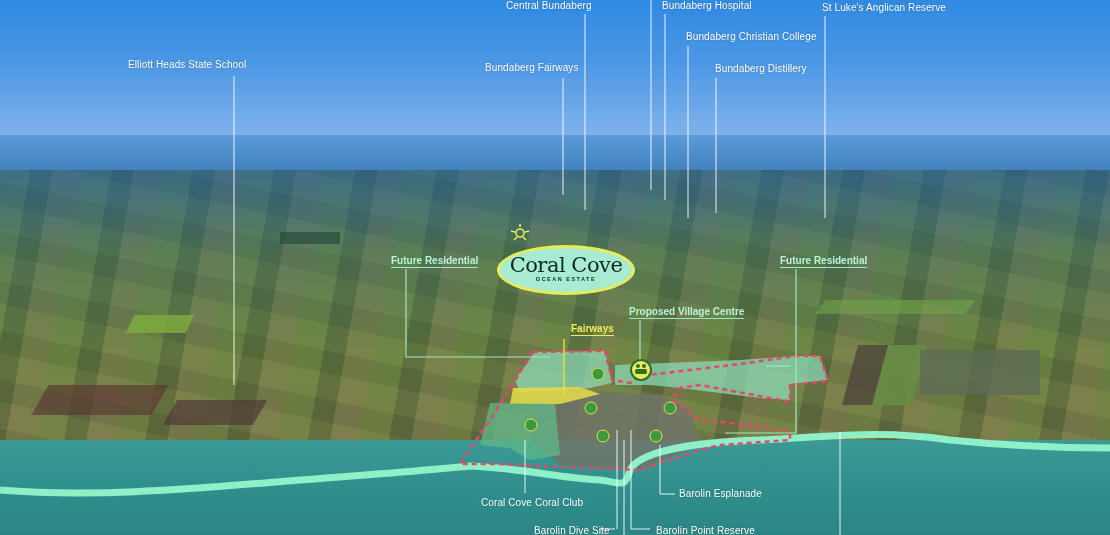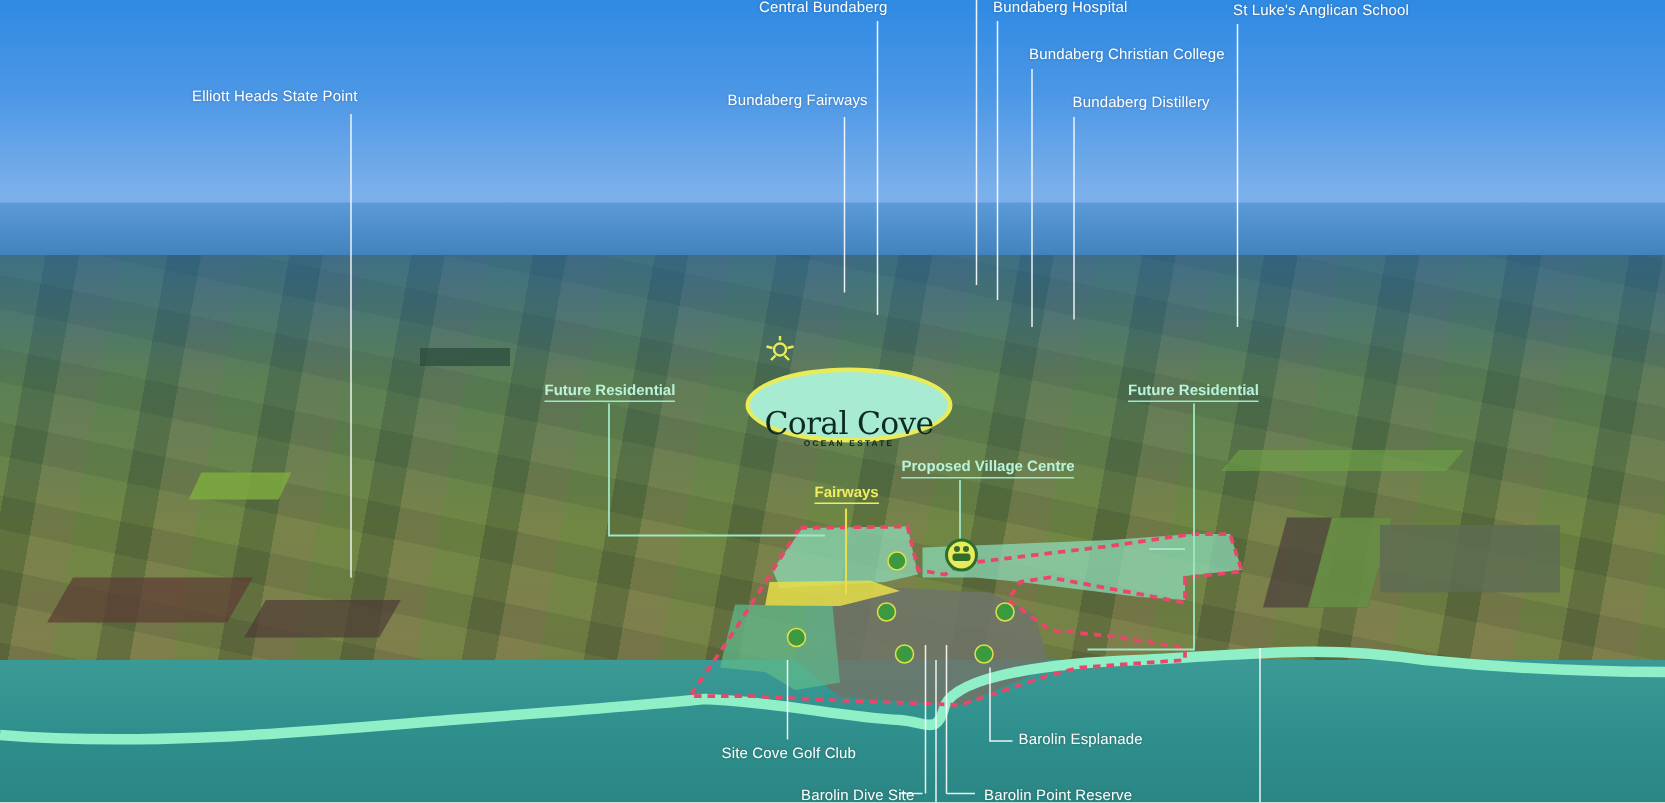"St Luke's Anglican School" div.label { text: School -> Reserve }
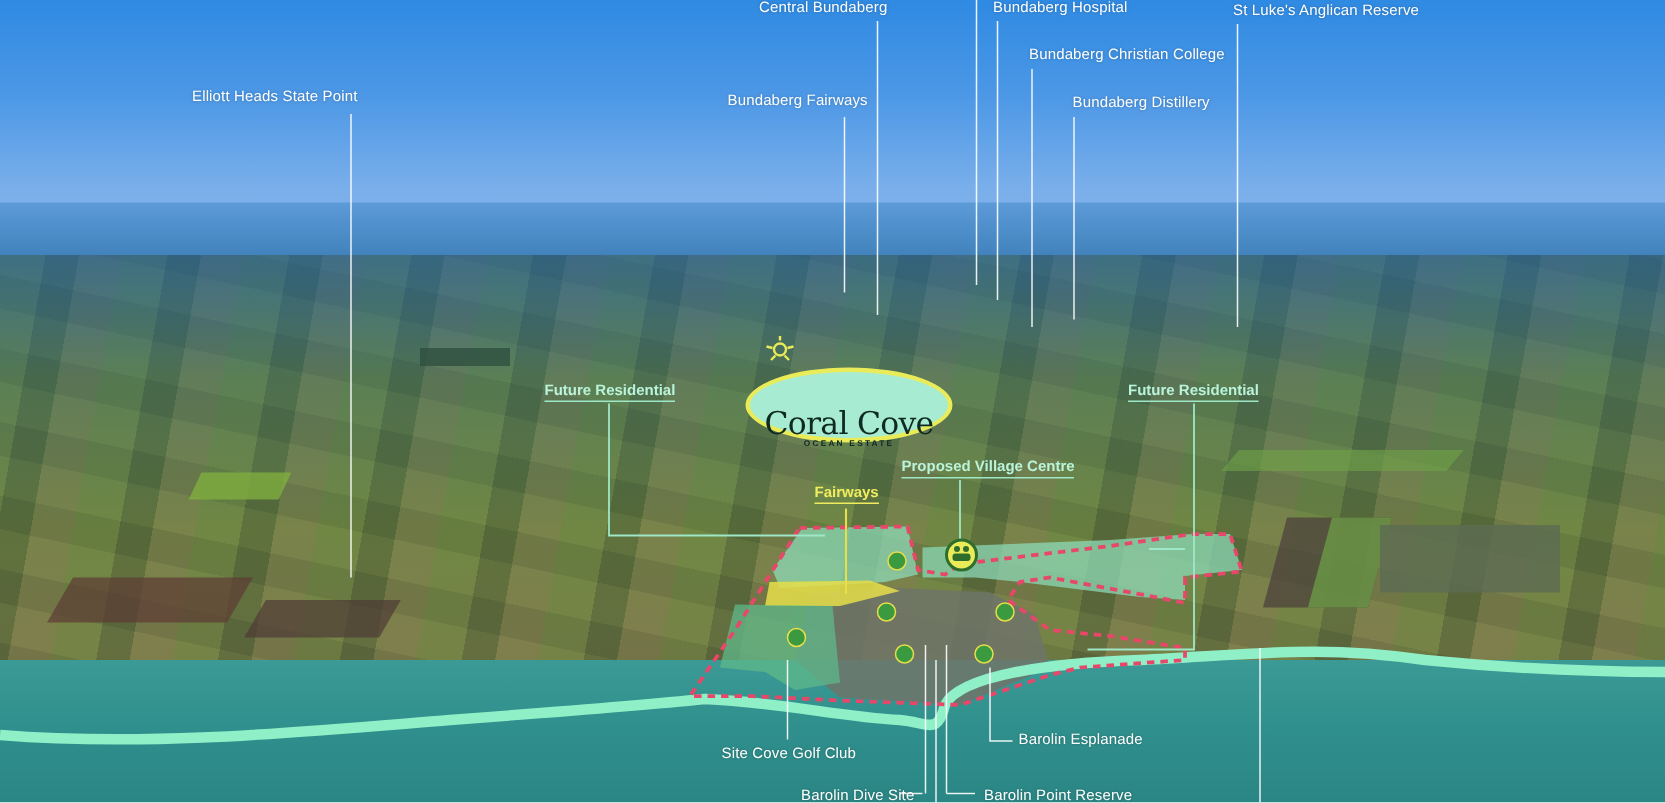"Elliott Heads State Point" div.label { text: Point -> School }
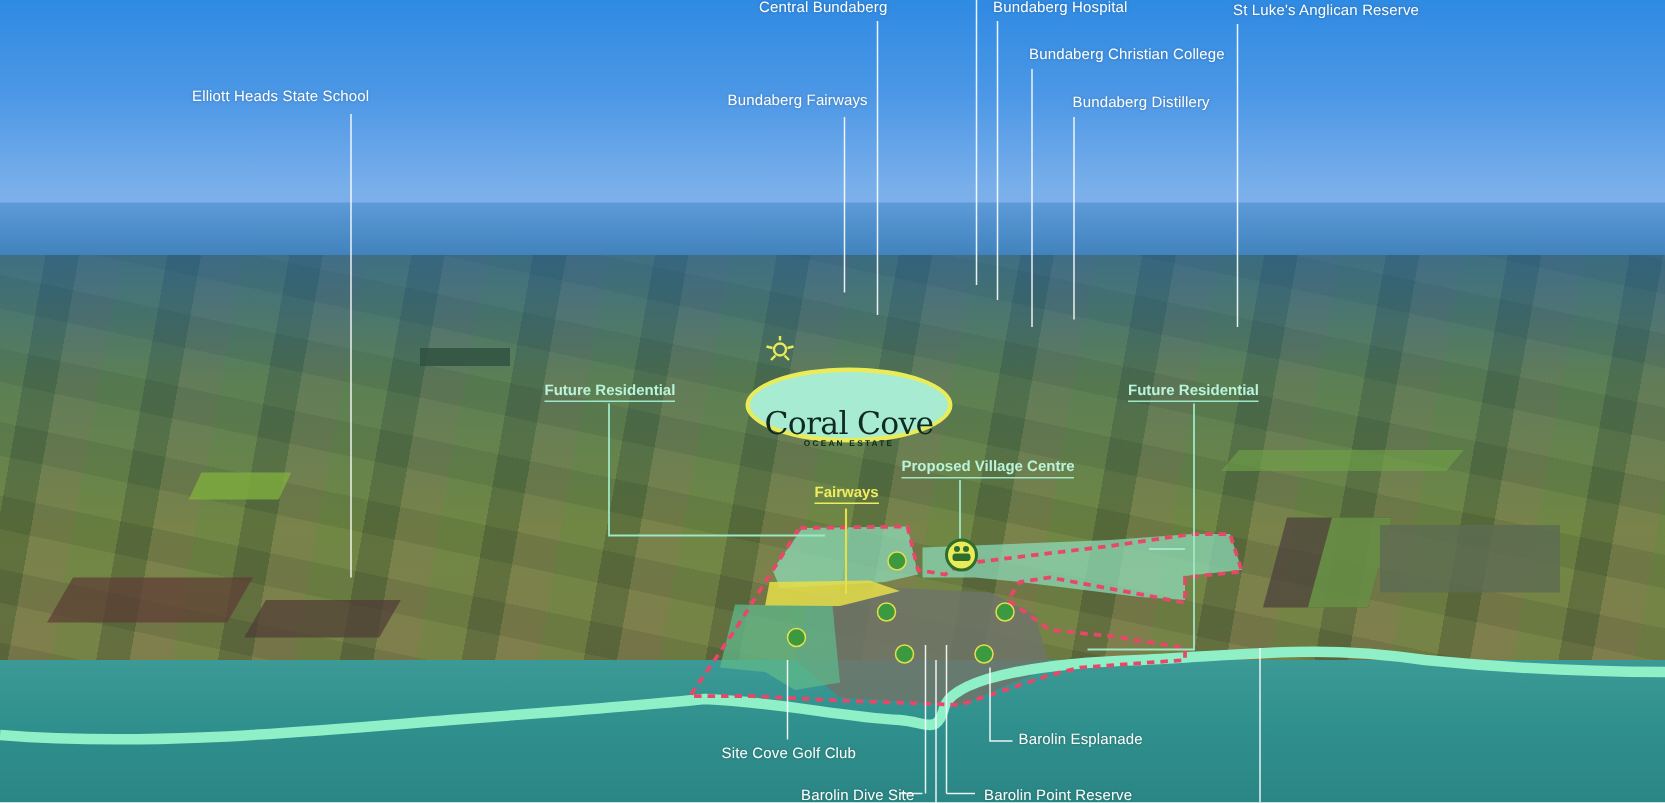"Future Residential" .zone-label { margin-left: none -> 28px }
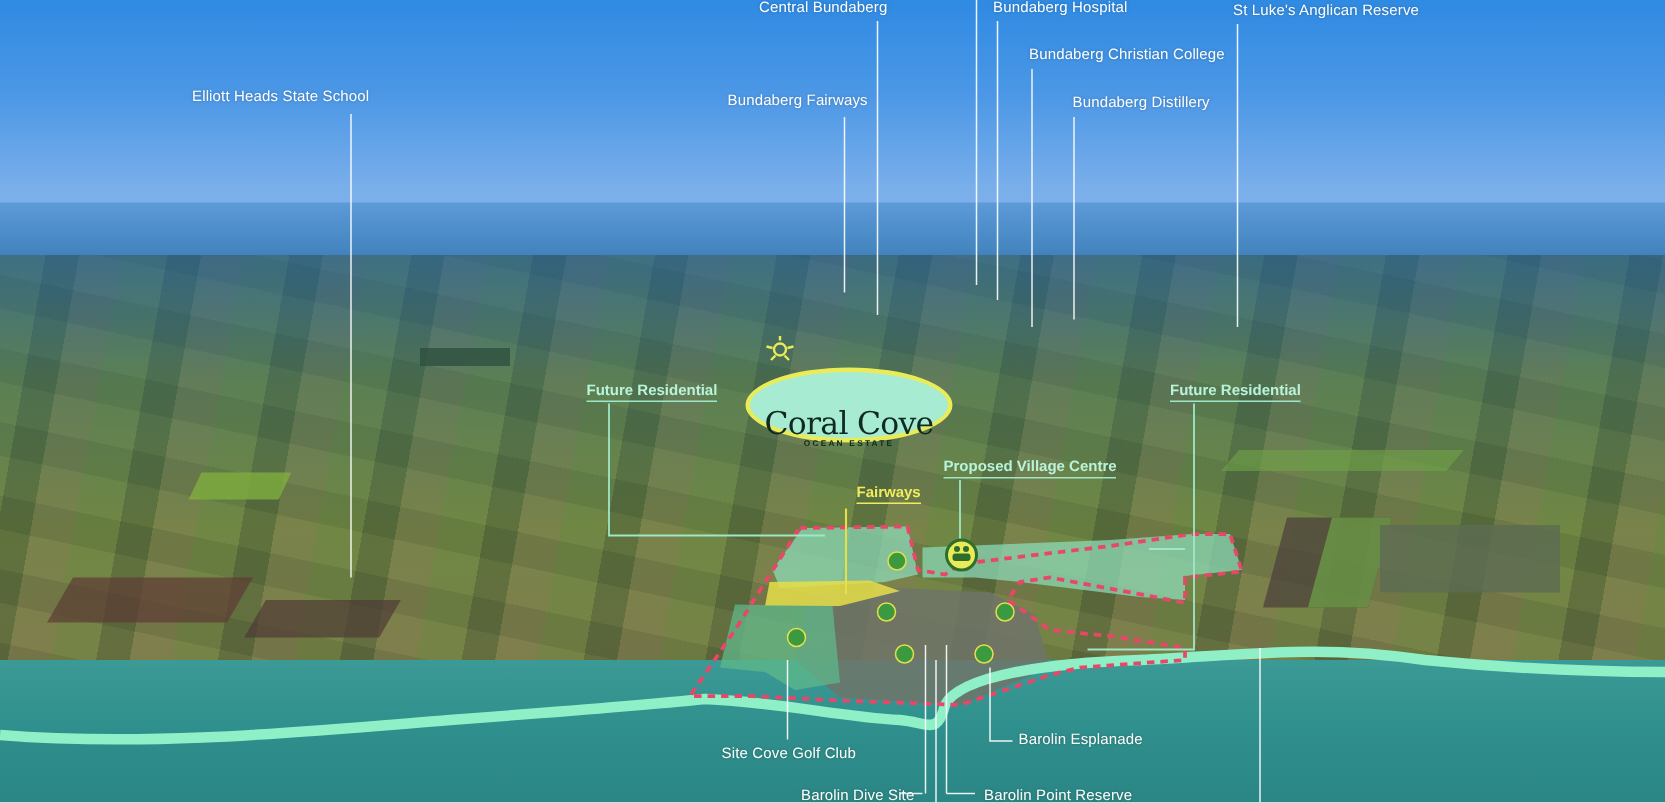"Coral Cove" .logo-title { margin-top: 23px -> 6px }
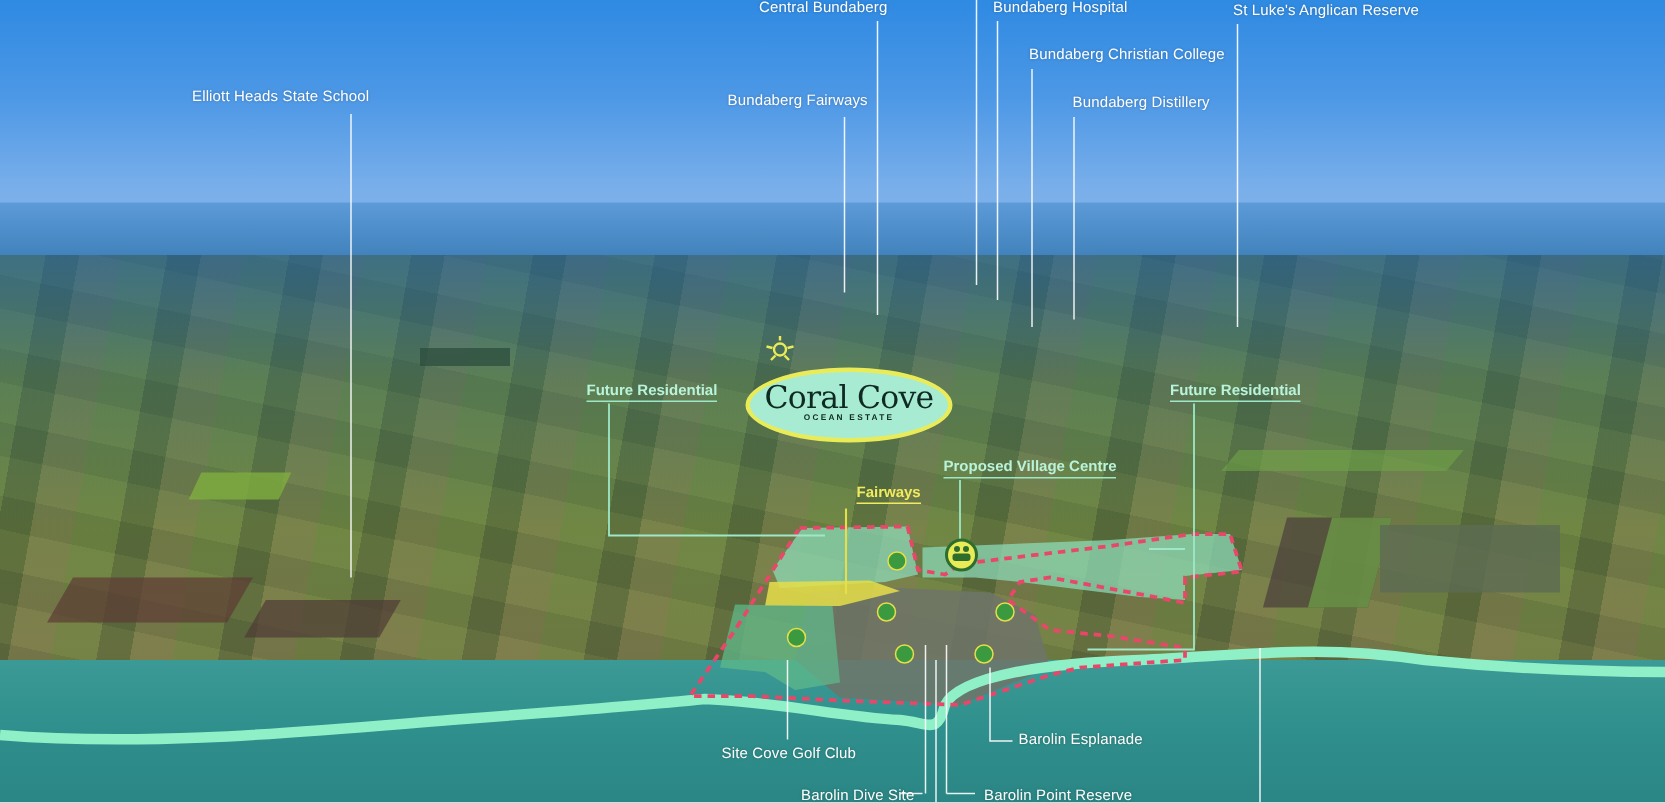"Site Cove Golf Club" div.label { text: Site Cove Golf -> Coral Cove Coral }
